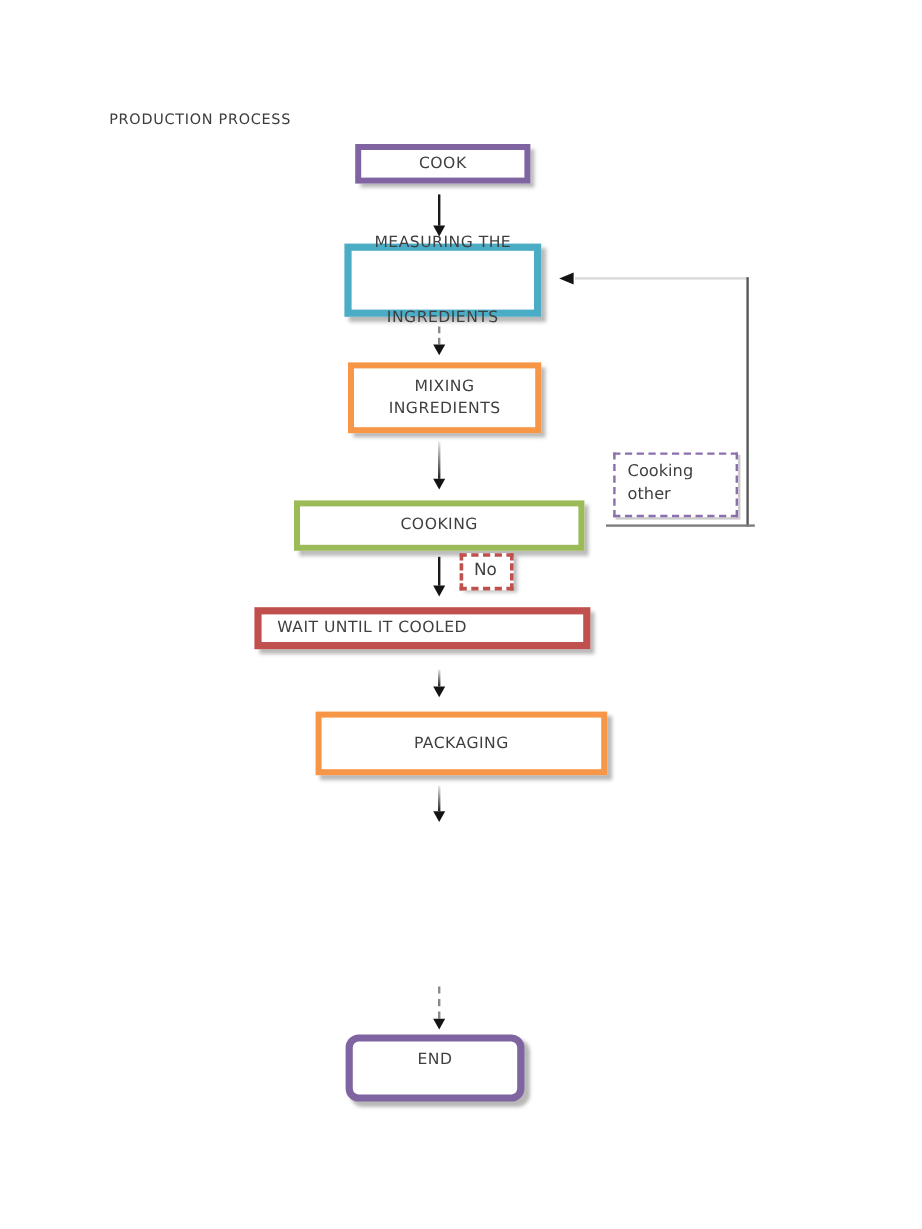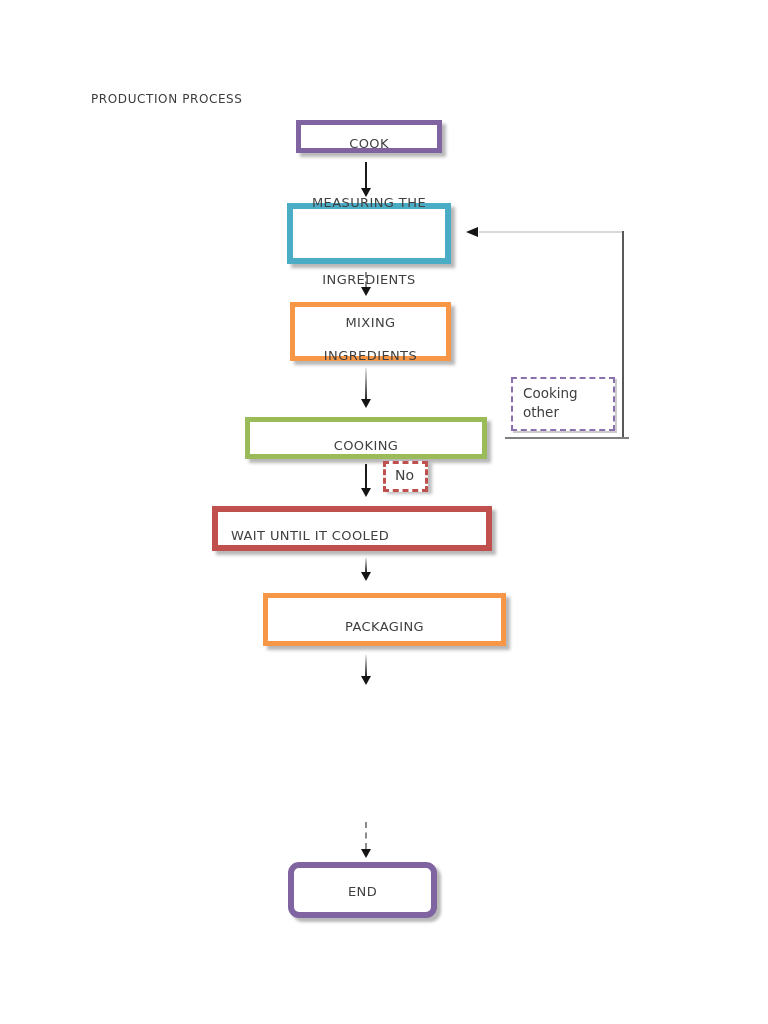"COOK" .node span { margin-top: 15px -> none }
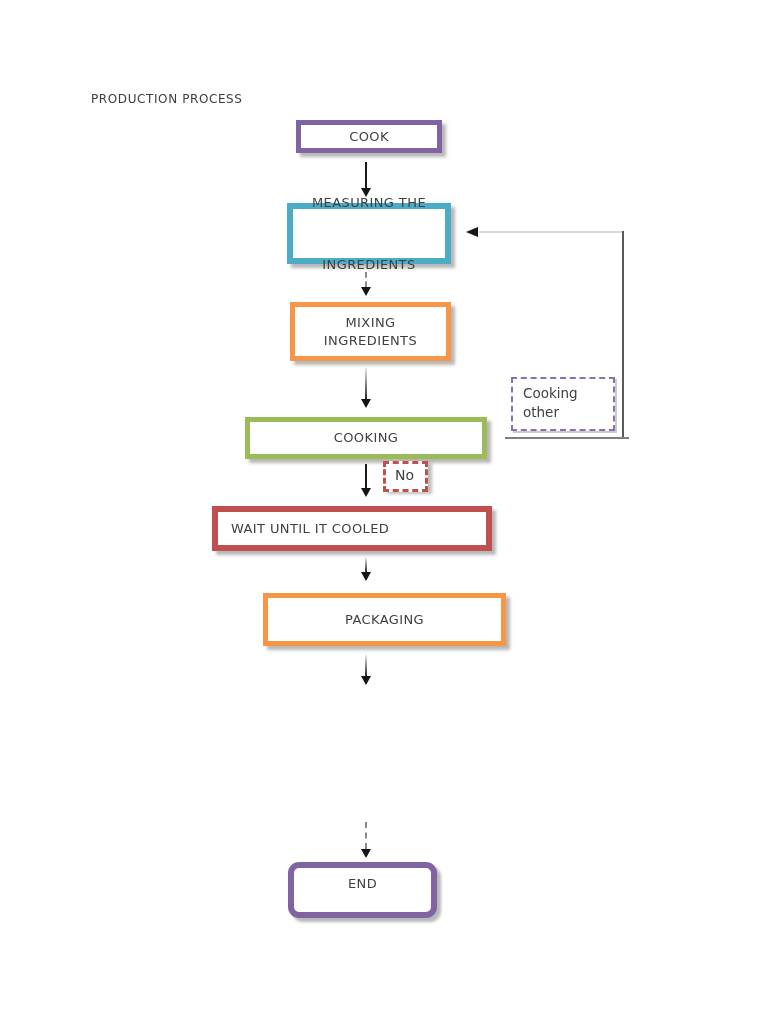"WAIT UNTIL IT COOLED" .node-wait { height: 45px -> 35px }
